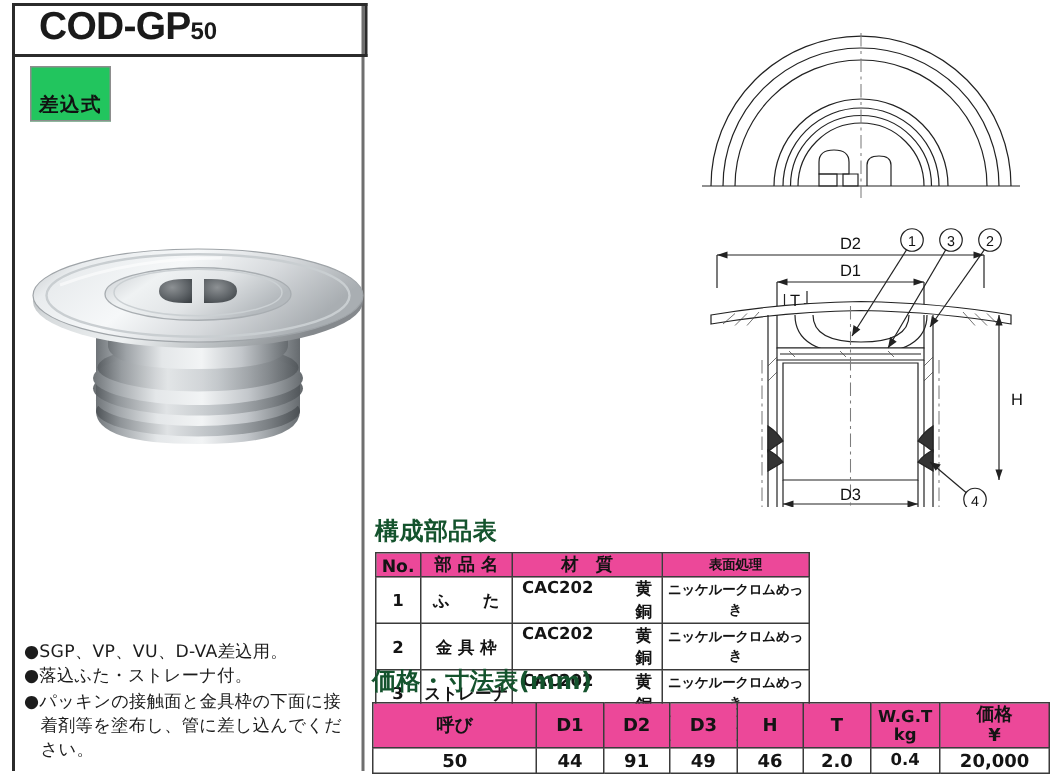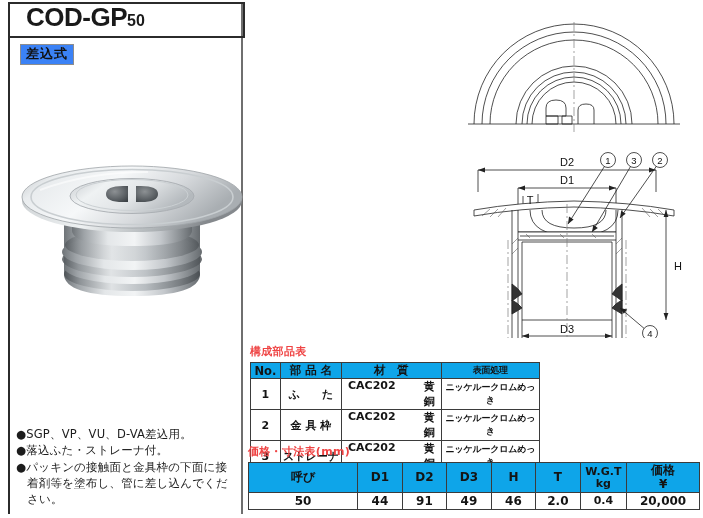"差込式" #type-badge { background: #3b82f6 -> #22c55e; padding: 1px 5px 2px 5px -> 17px 5px 2px 5px }
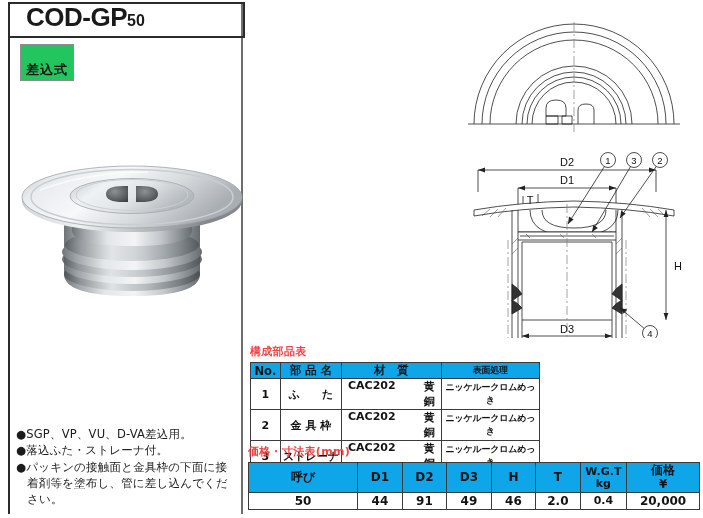"構成部品表" .table-caption { color: #ef4444 -> #14532d; font-size: 11px -> 16px }
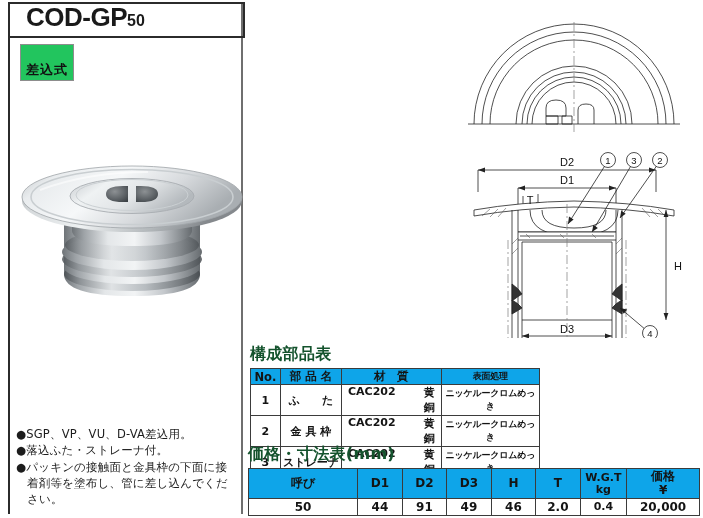"No." thead th { background: #0ea5e9 -> #ec4899 }
